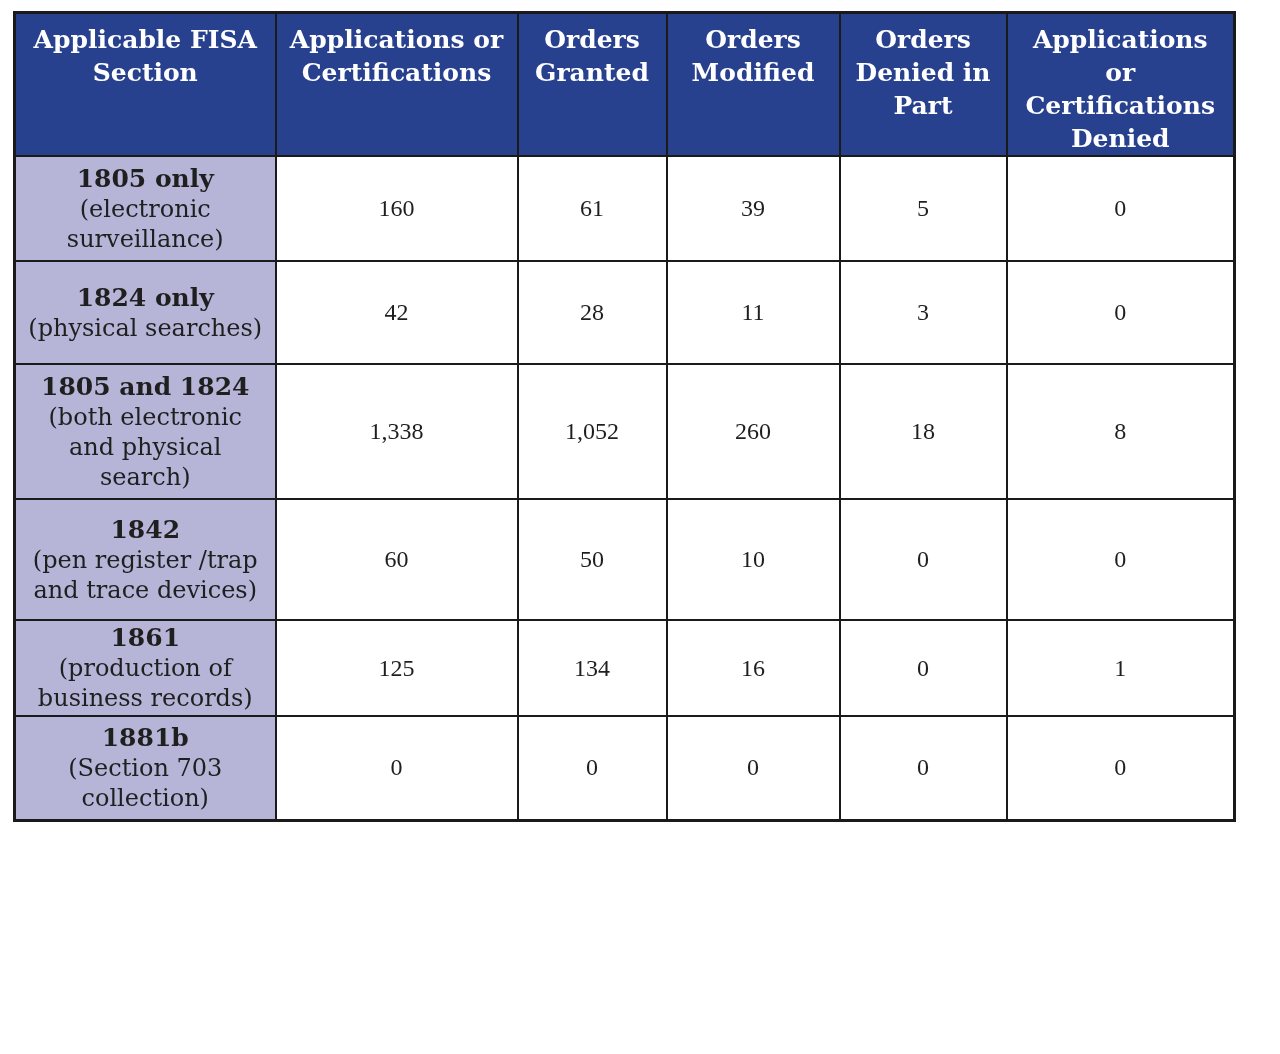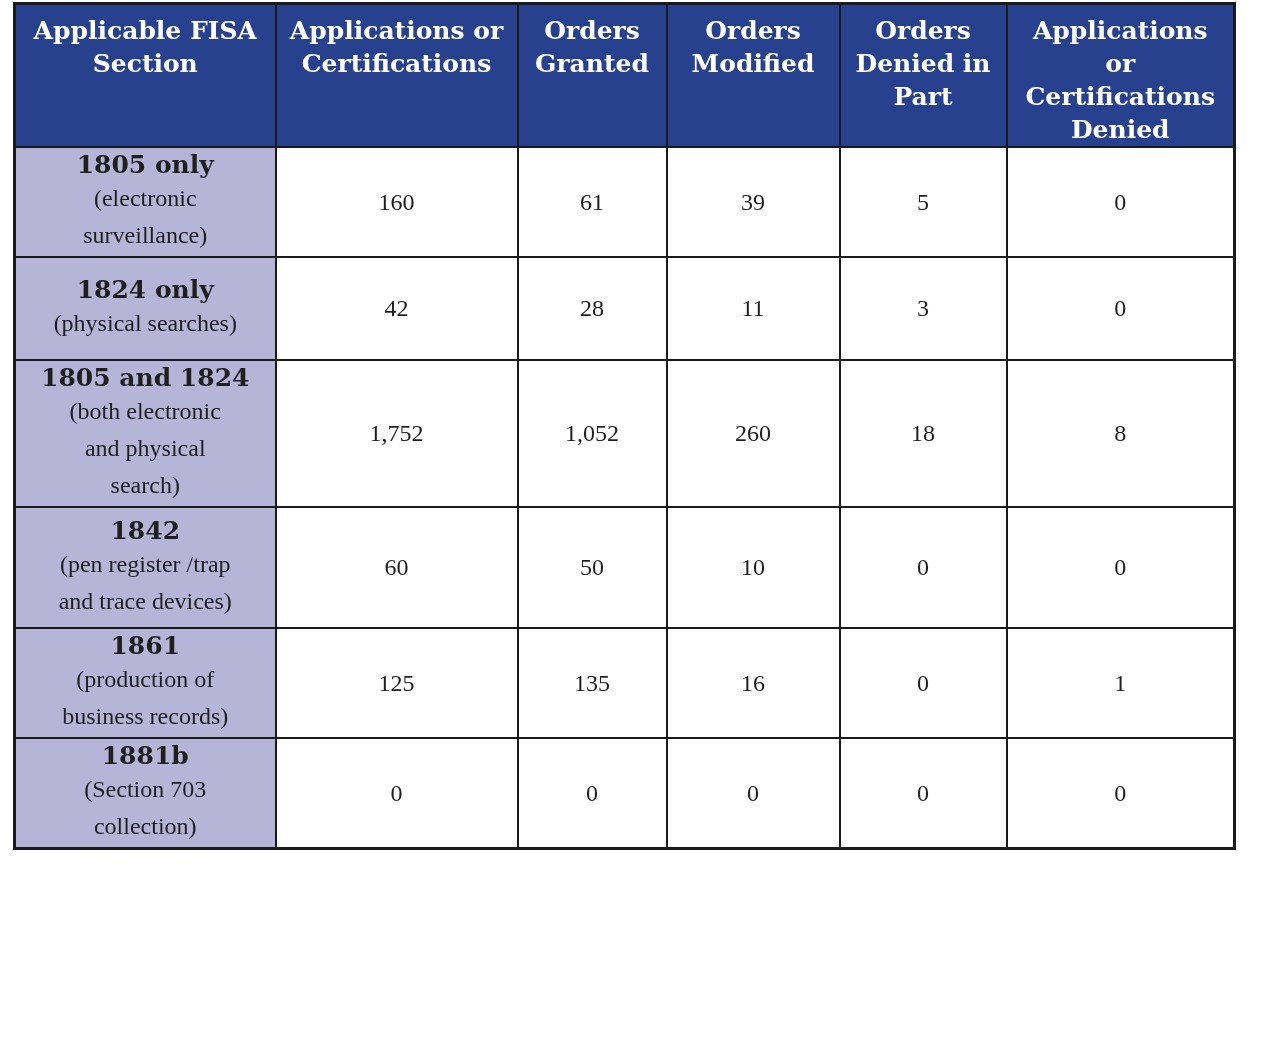"Applicable FISA" .page { padding: 2px 0 0 13px -> 11px 0 0 13px }
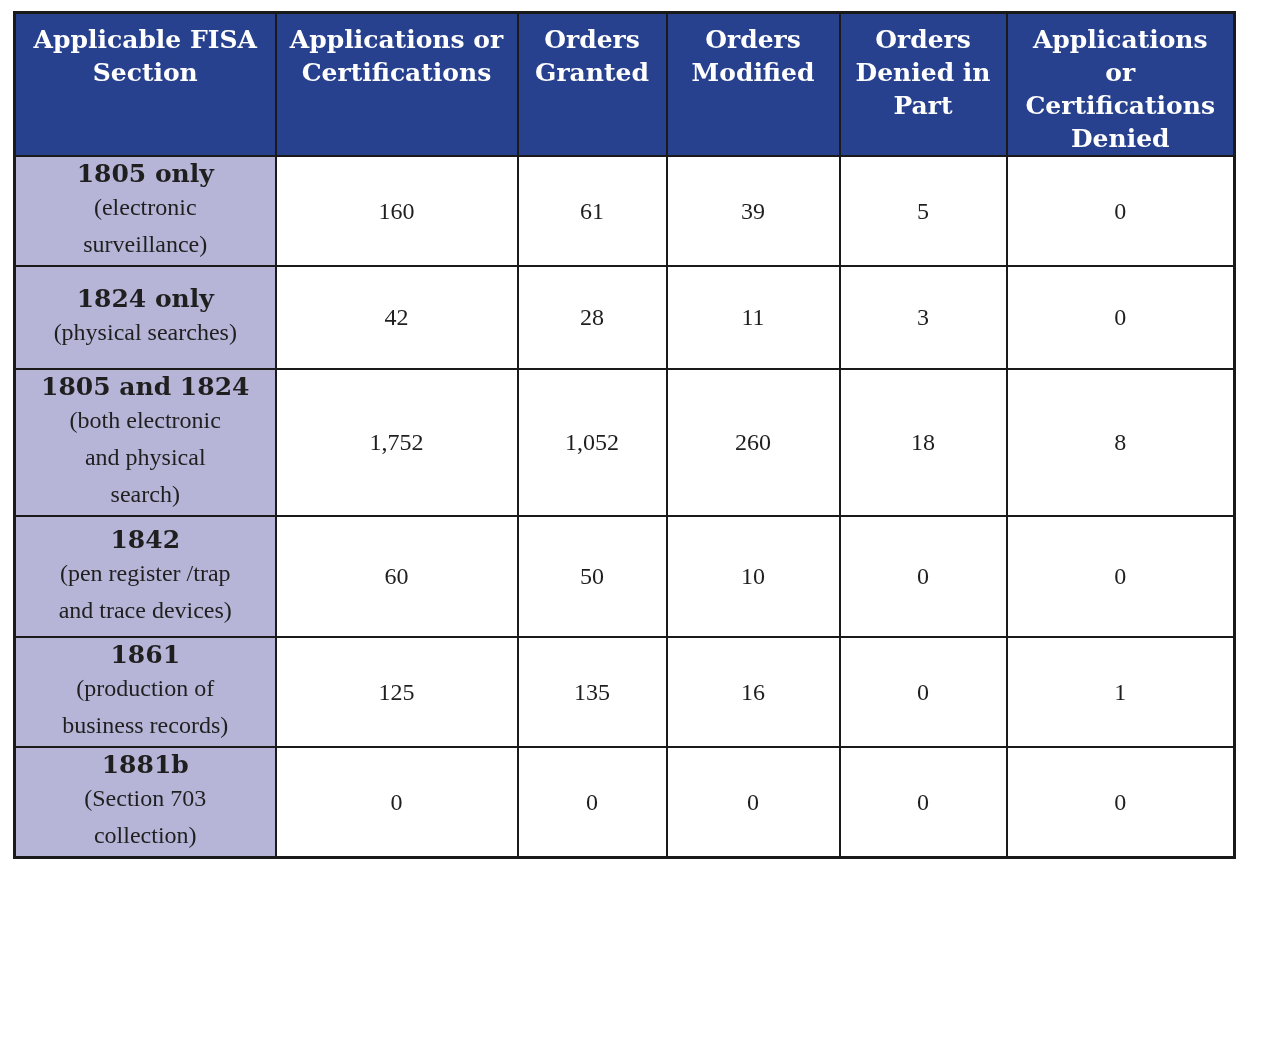"(electronic" .sec-desc { font-family: Liberation Serif, serif -> none; line-height: 37px -> 30px }
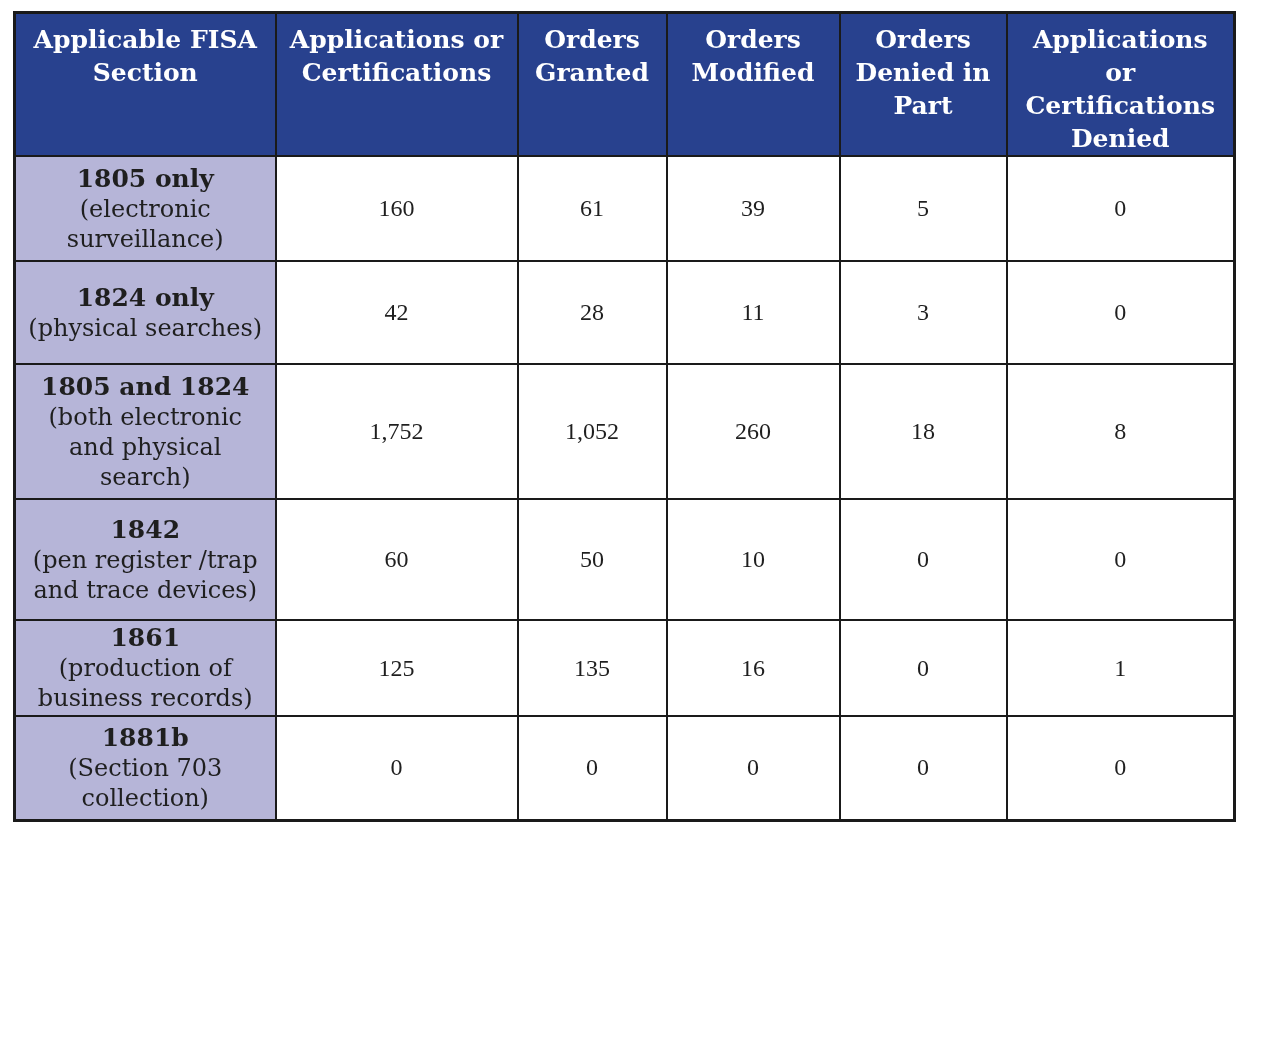"1,752" td.value-cell { text: 1,752 -> 1,338 }
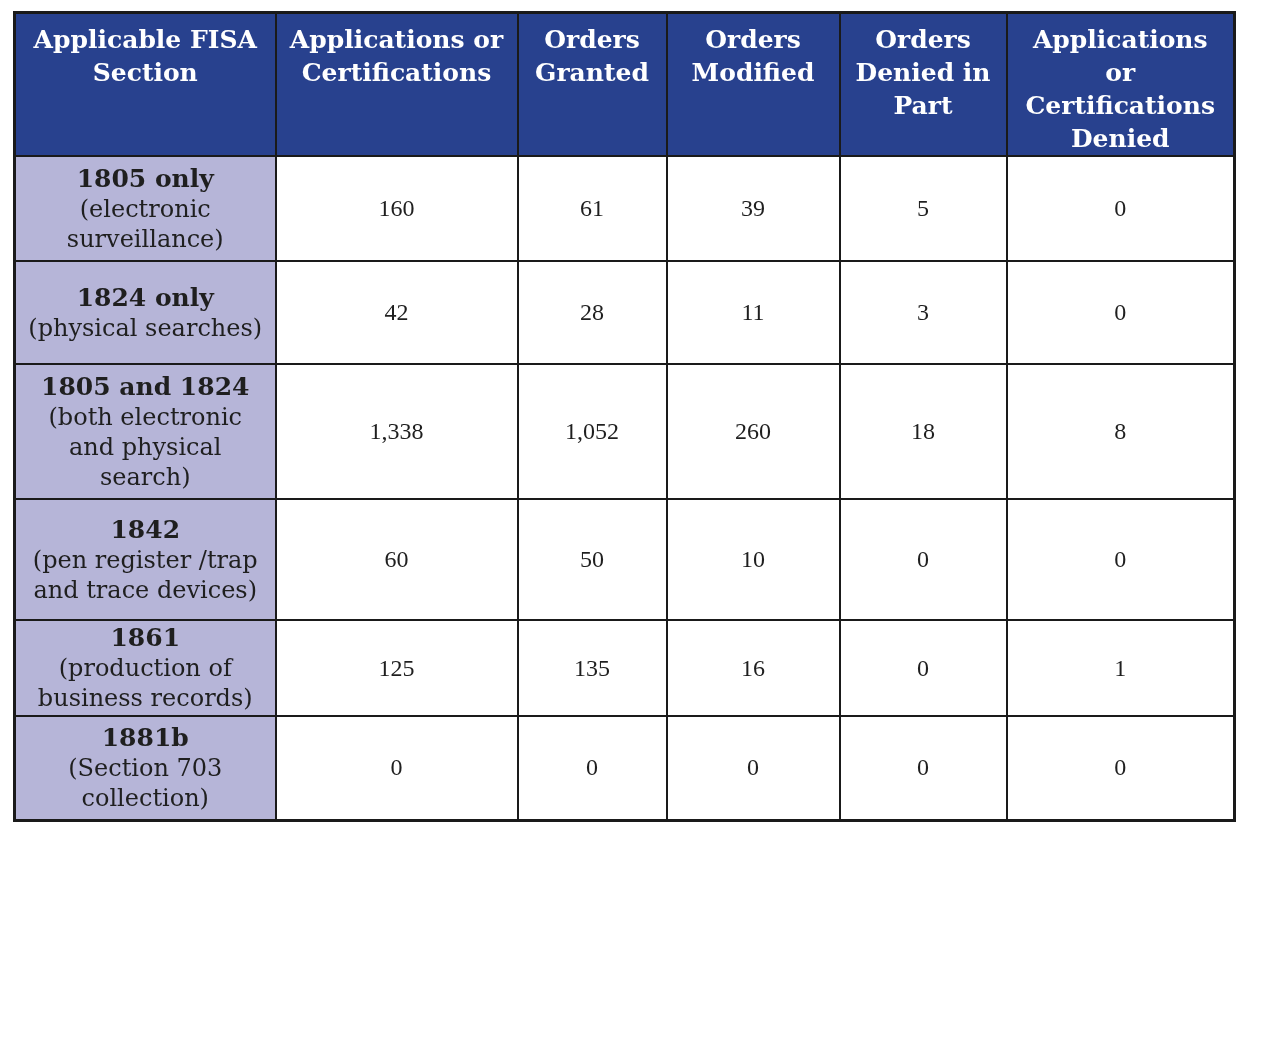"135" td.value-cell { text: 135 -> 134 }
